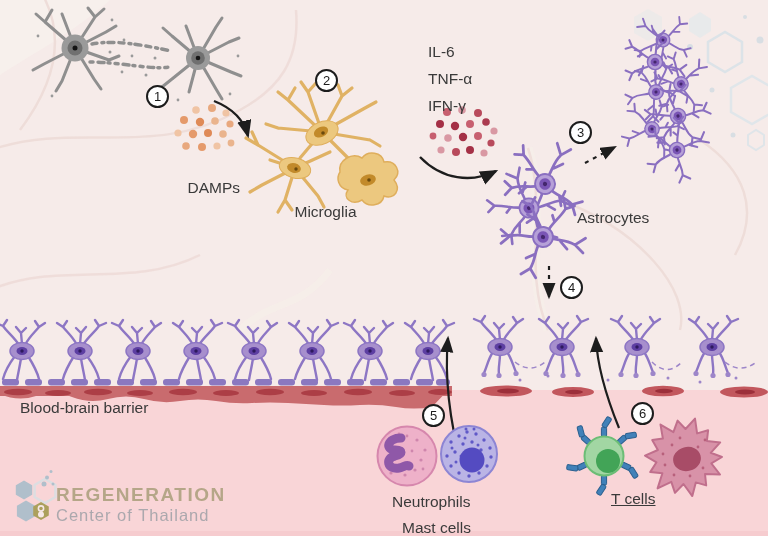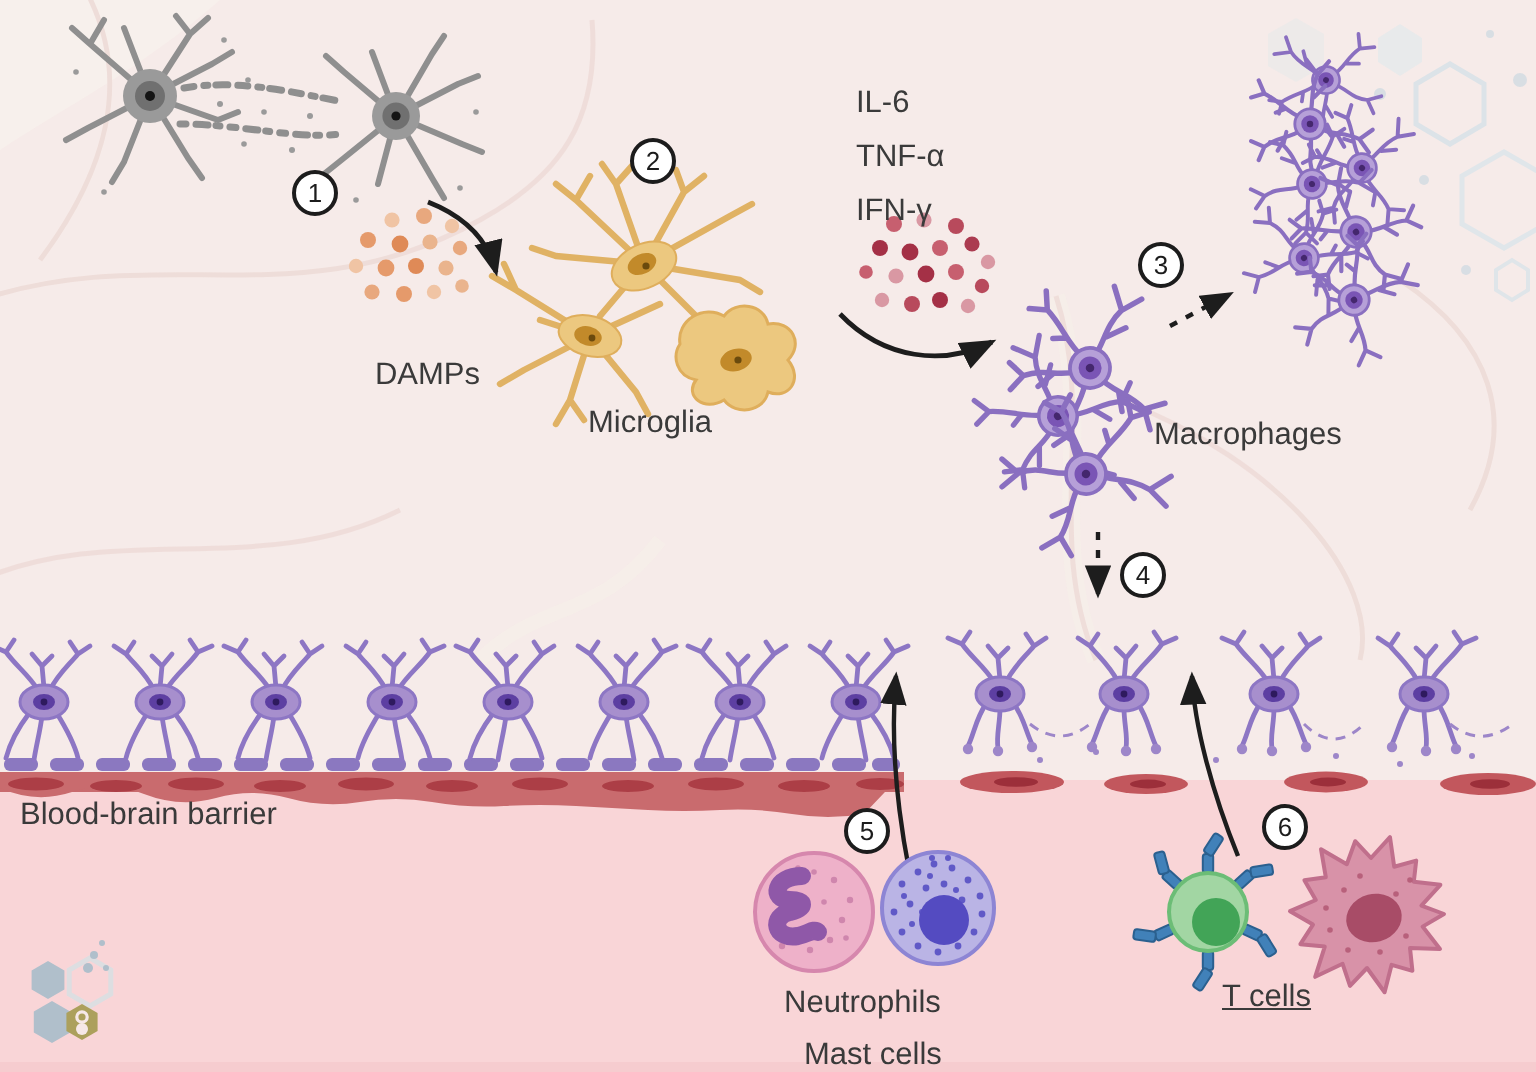"Microglia" div.lbl { left: 294px -> 283px; text-align: left -> center }
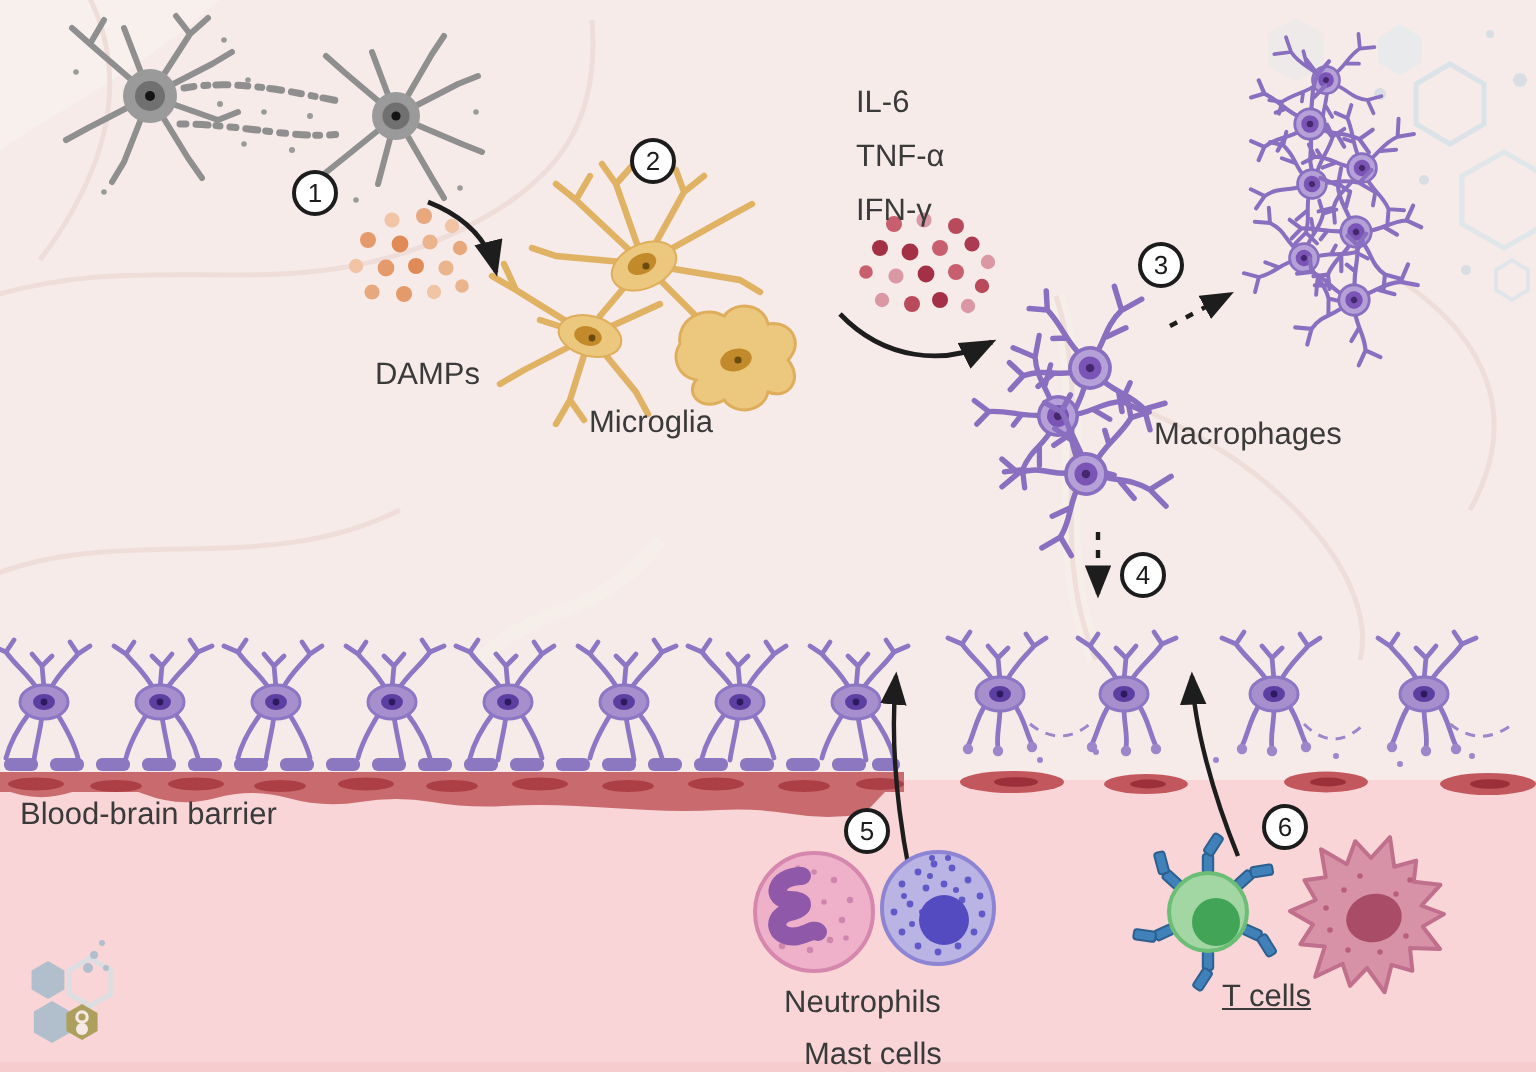"Macrophages" div.lbl { text: Macrophages -> Astrocytes }
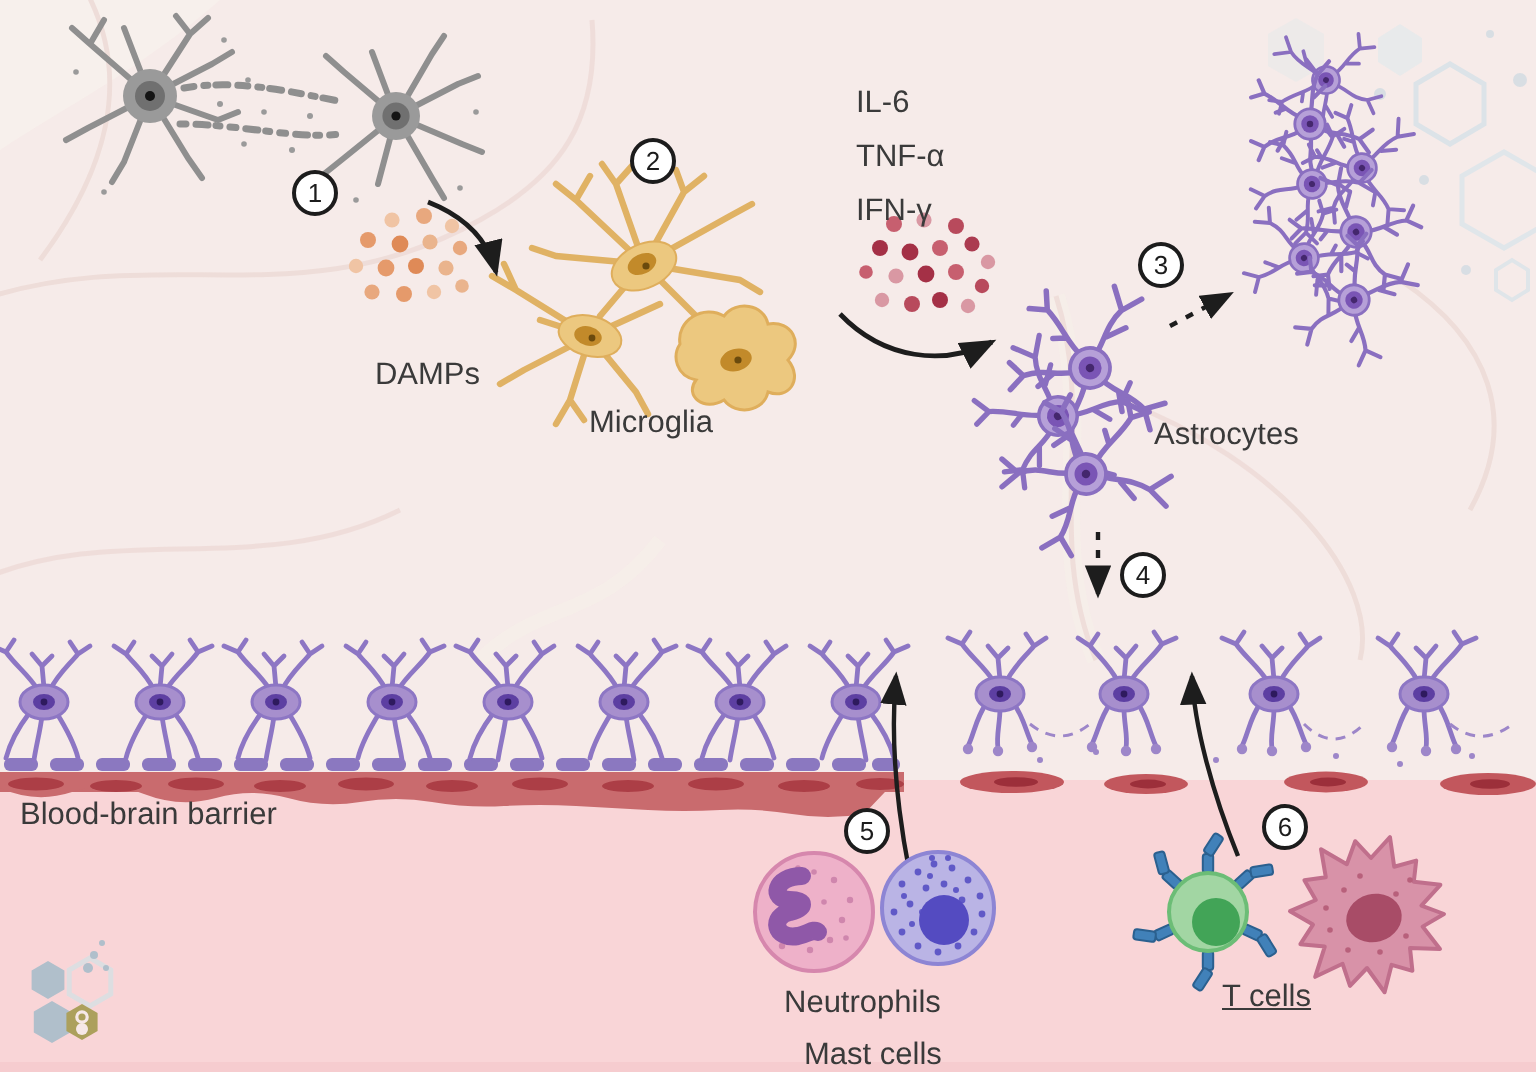"Blood-brain barrier" div.lbl { left: 10px -> 20px }
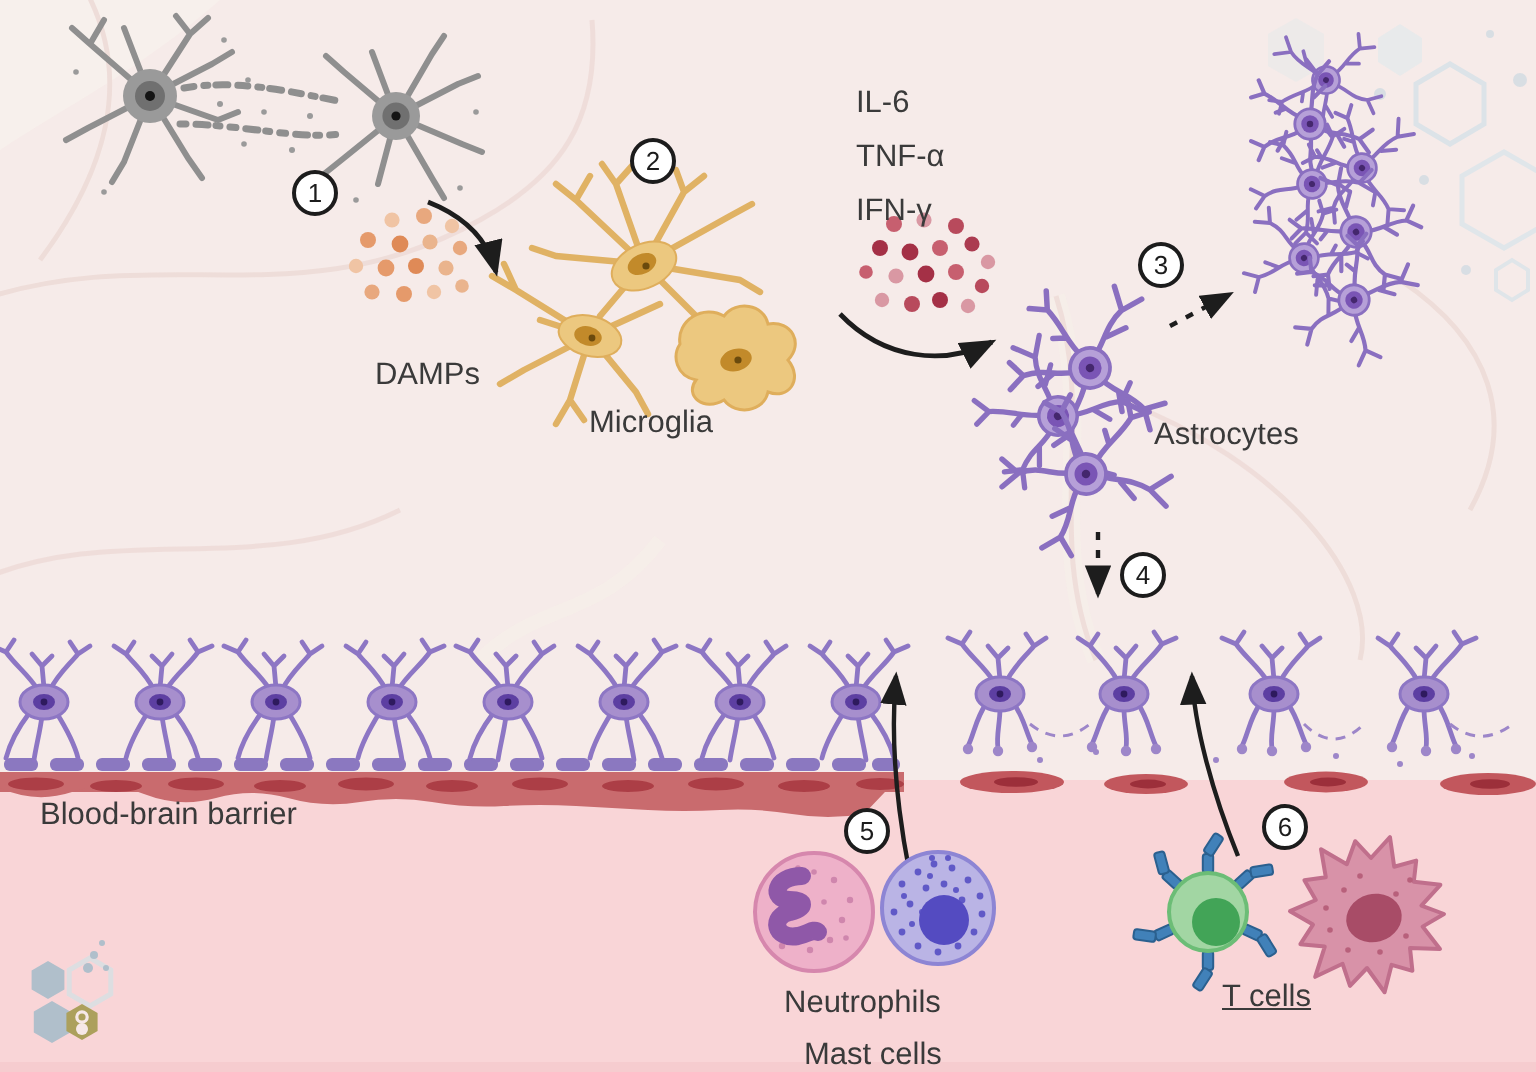"REGENERATION" div.wm { html: none -> <div> <div>REGENERATION</div> <div>Center of Thailand</div> </div> }
